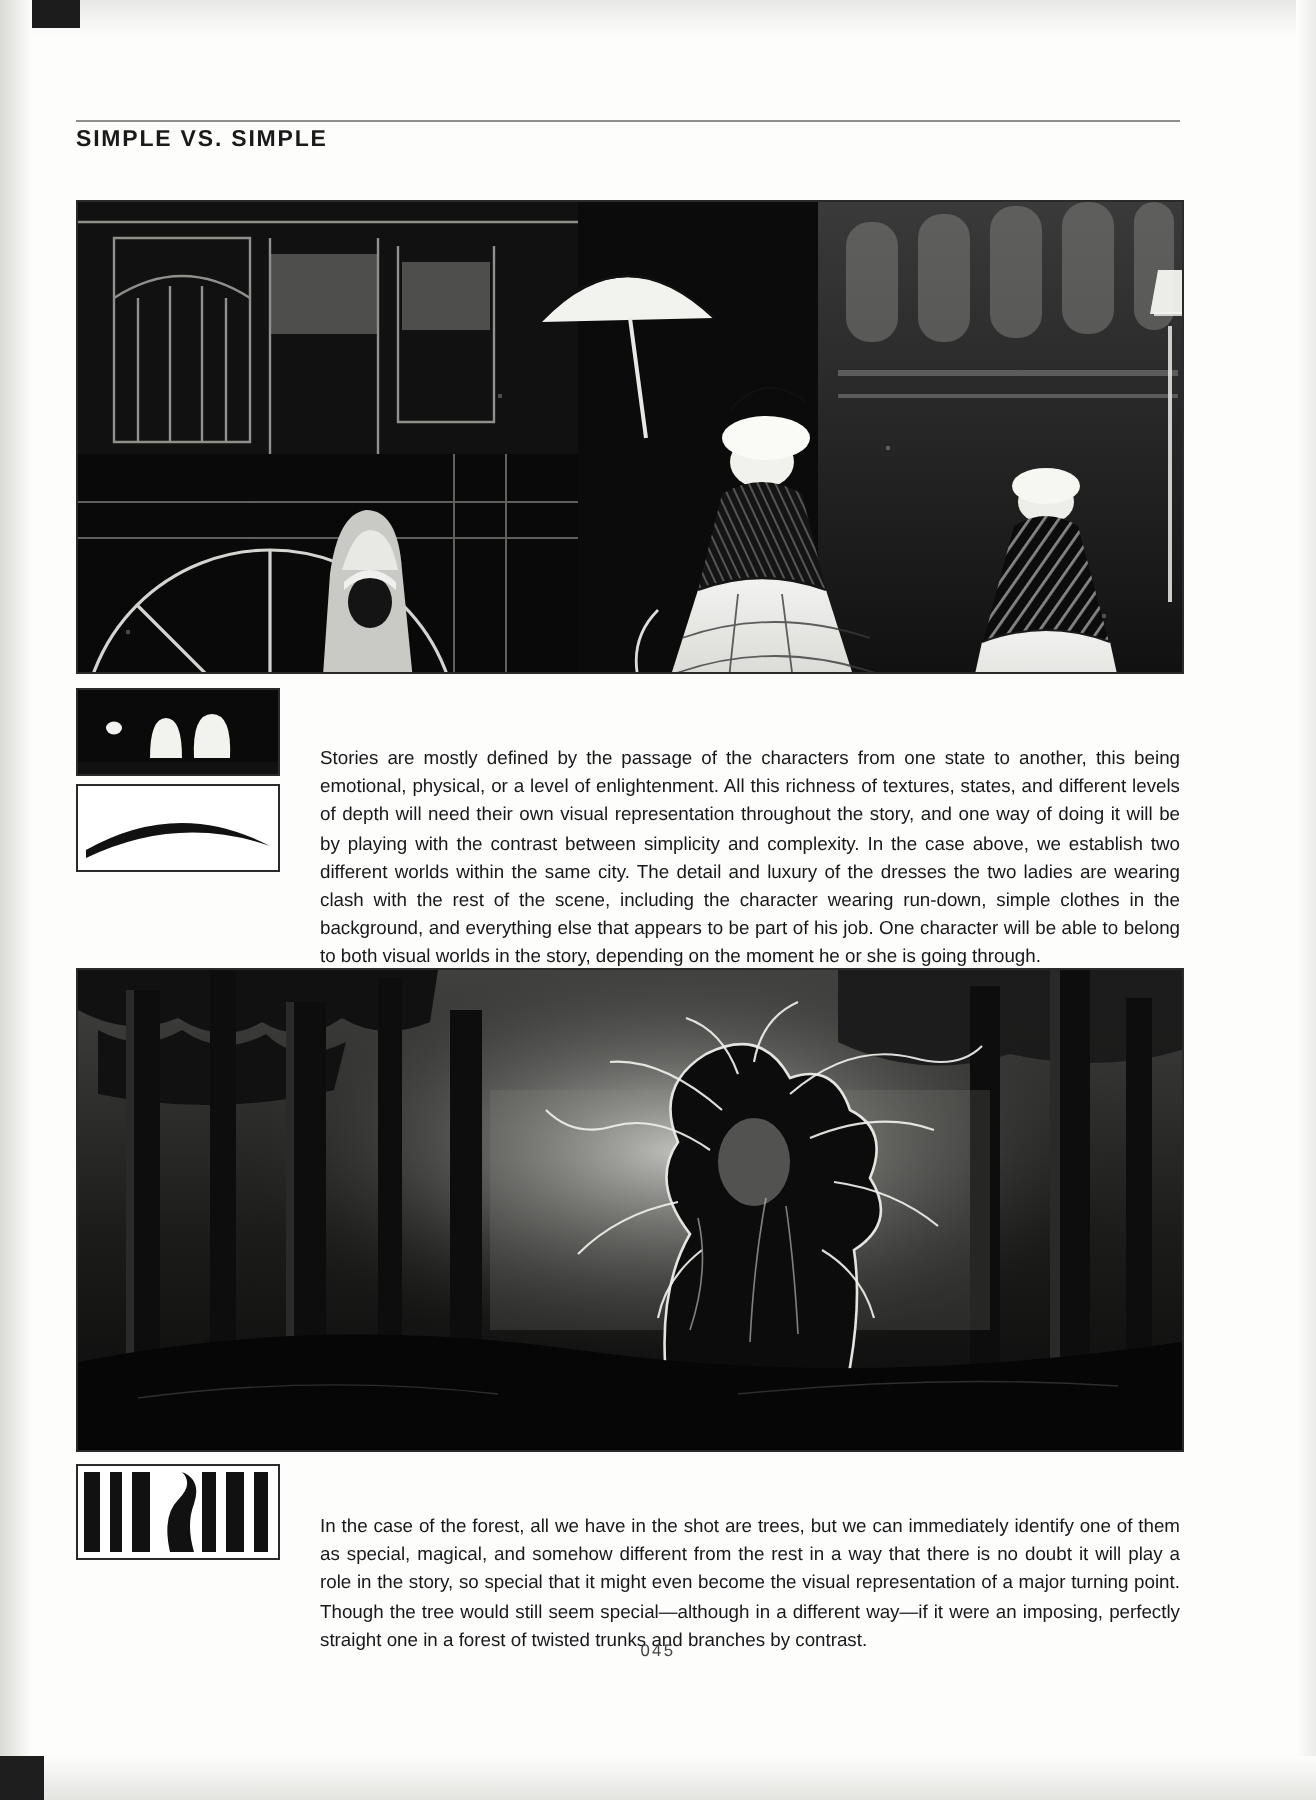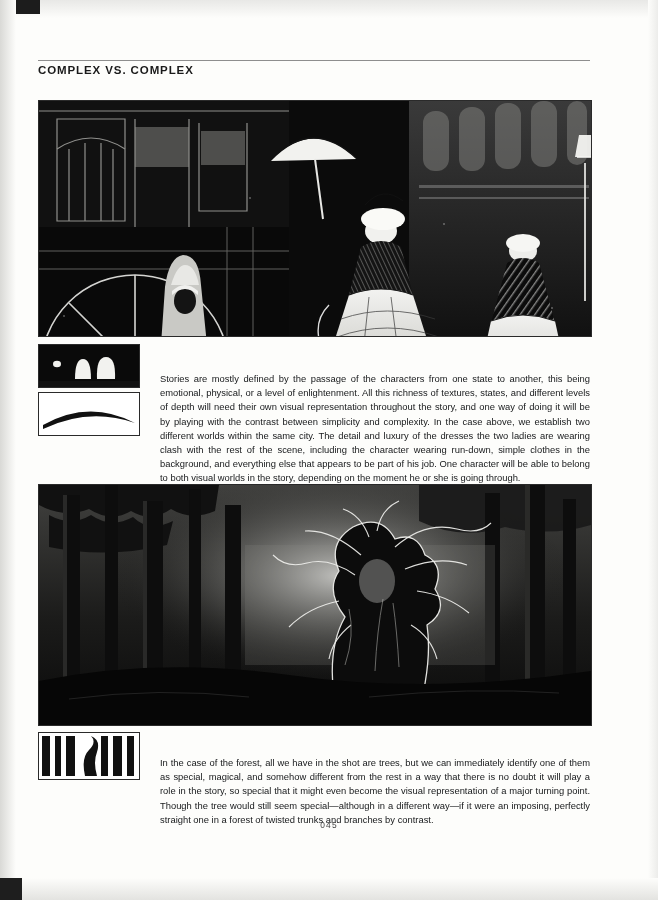"COMPLEX VS. COMPLEX" div.chapter-title { text: COMPLEX VS. COMPLEX -> SIMPLE VS. SIMPLE }
